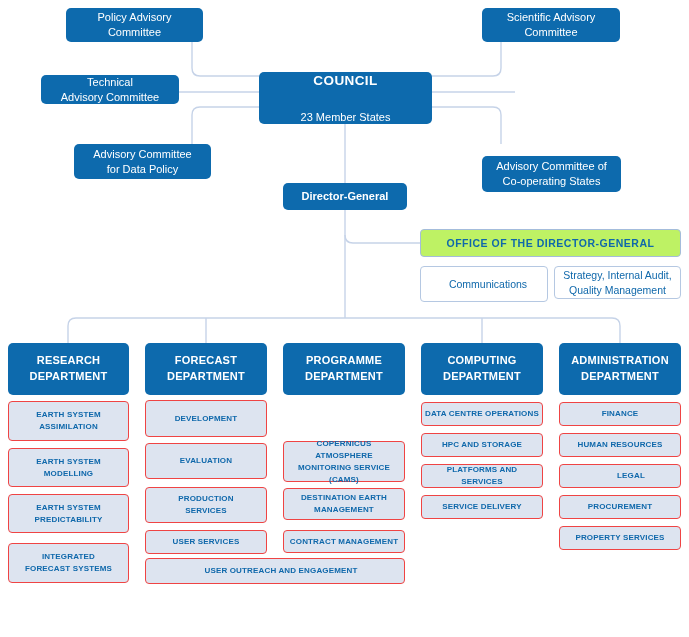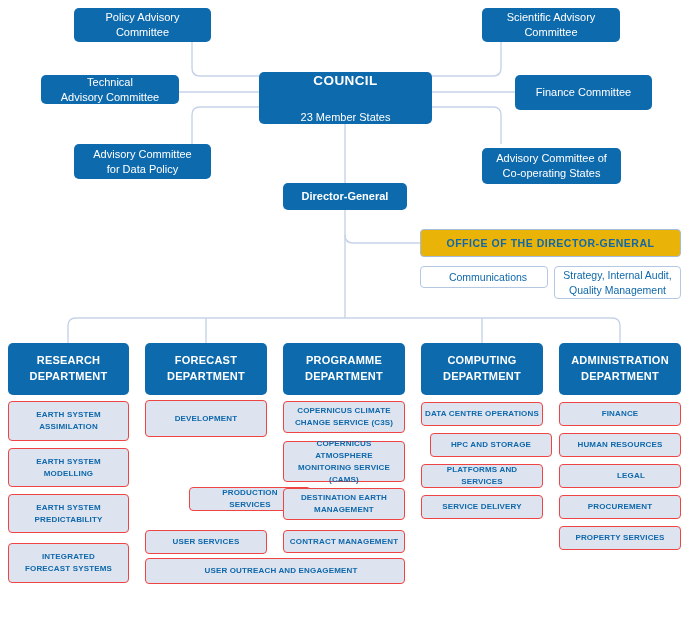"Policy Advisory" div.box { left: 74px -> 66px }
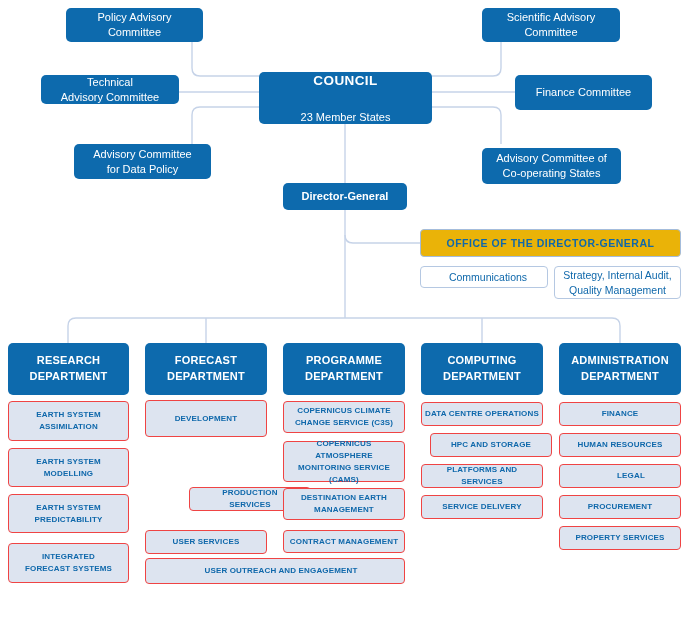"Finance Committee" div.box { html: <div>Finance Committee</div> -> none }
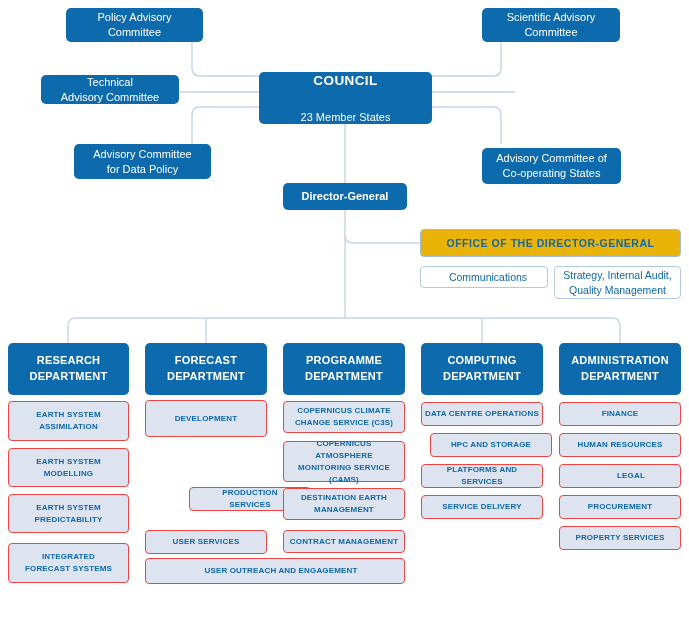"Advisory Committee of" div.box { top: 148px -> 156px }
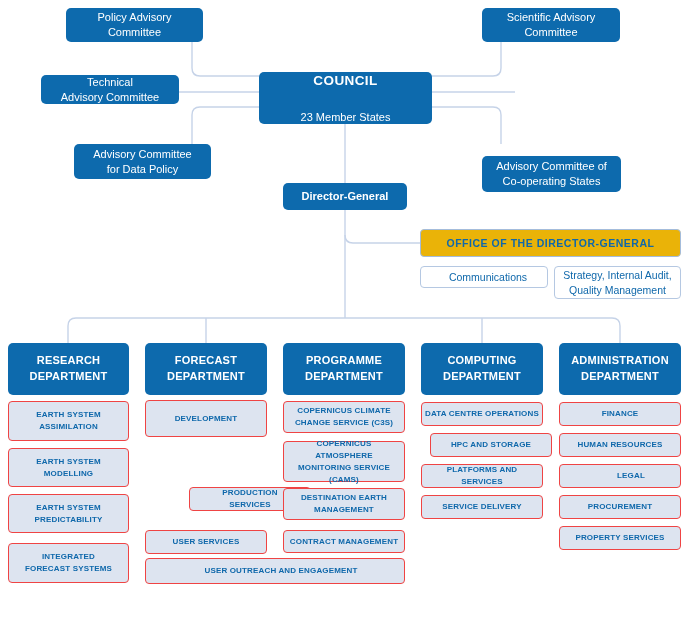"OFFICE OF THE DIRECTOR-GENERAL" .office-title { background: #eab308 -> #bef264 }
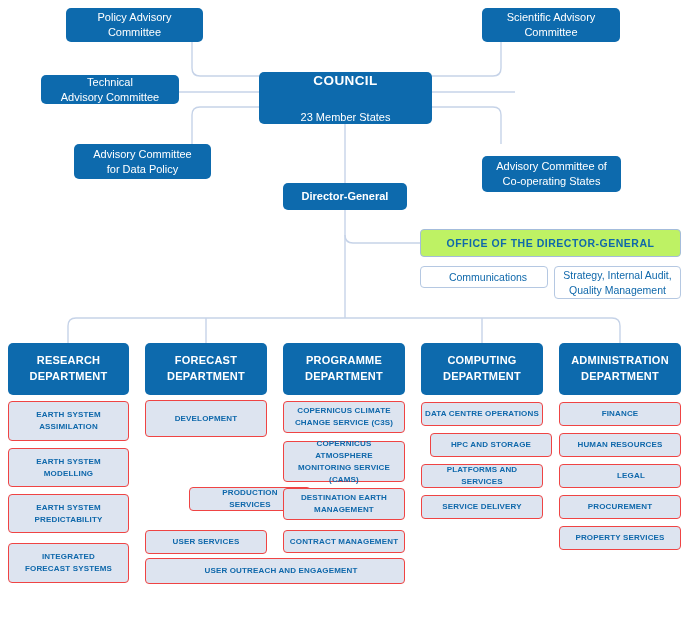"Communications" div.box { height: 22px -> 36px }
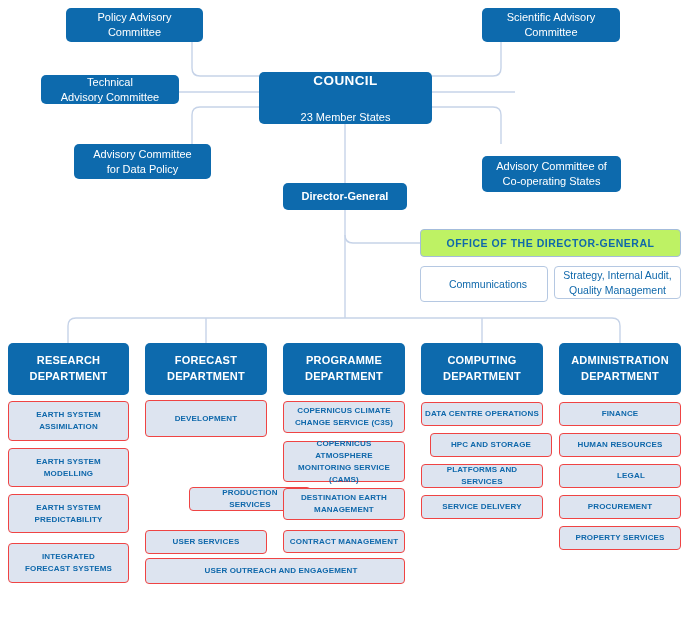"COPERNICUS CLIMATE" div.box { html: <div>COPERNICUS CLIMATE CHANGE SERVICE (C3S)</div> -> none }
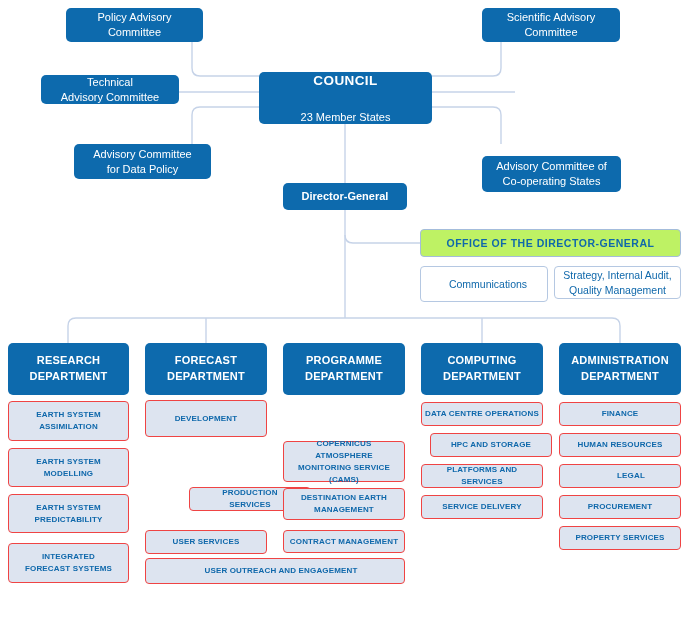"HPC AND STORAGE" div.box { left: 430px -> 421px }
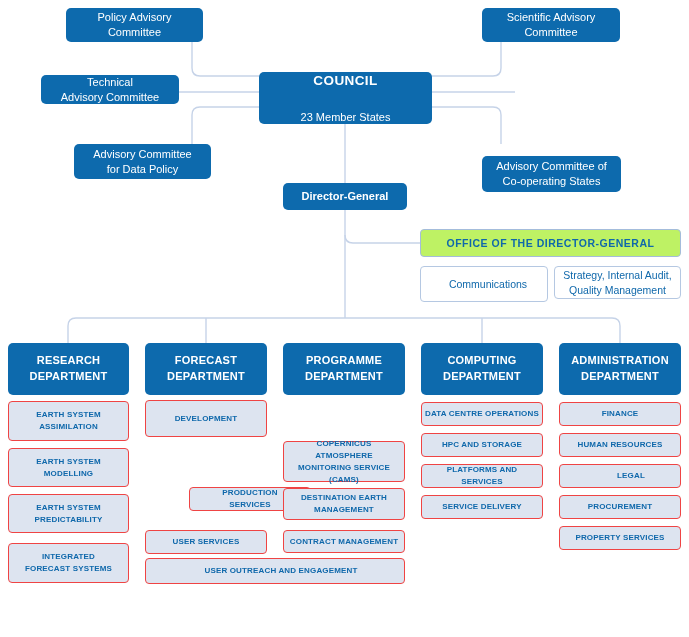"EVALUATION" div.box { html: none -> <div>EVALUATION</div> }
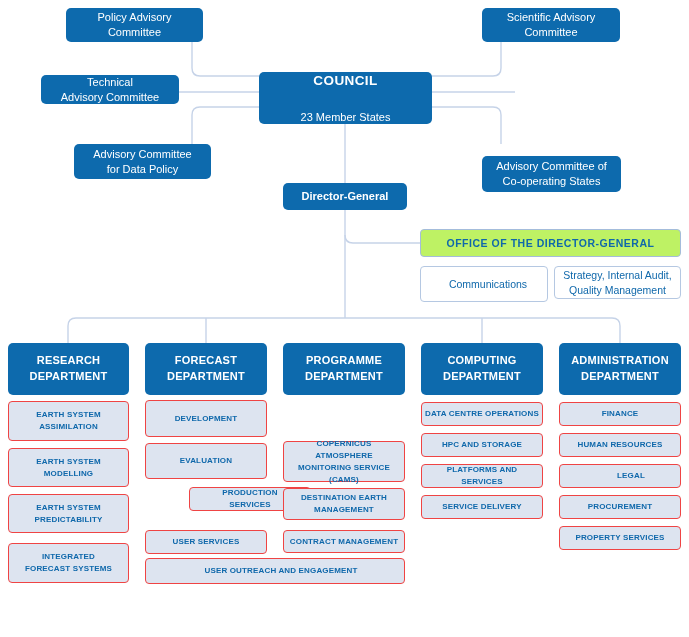"PRODUCTION" div.box { height: 24px -> 36px; margin-left: 44px -> none }
